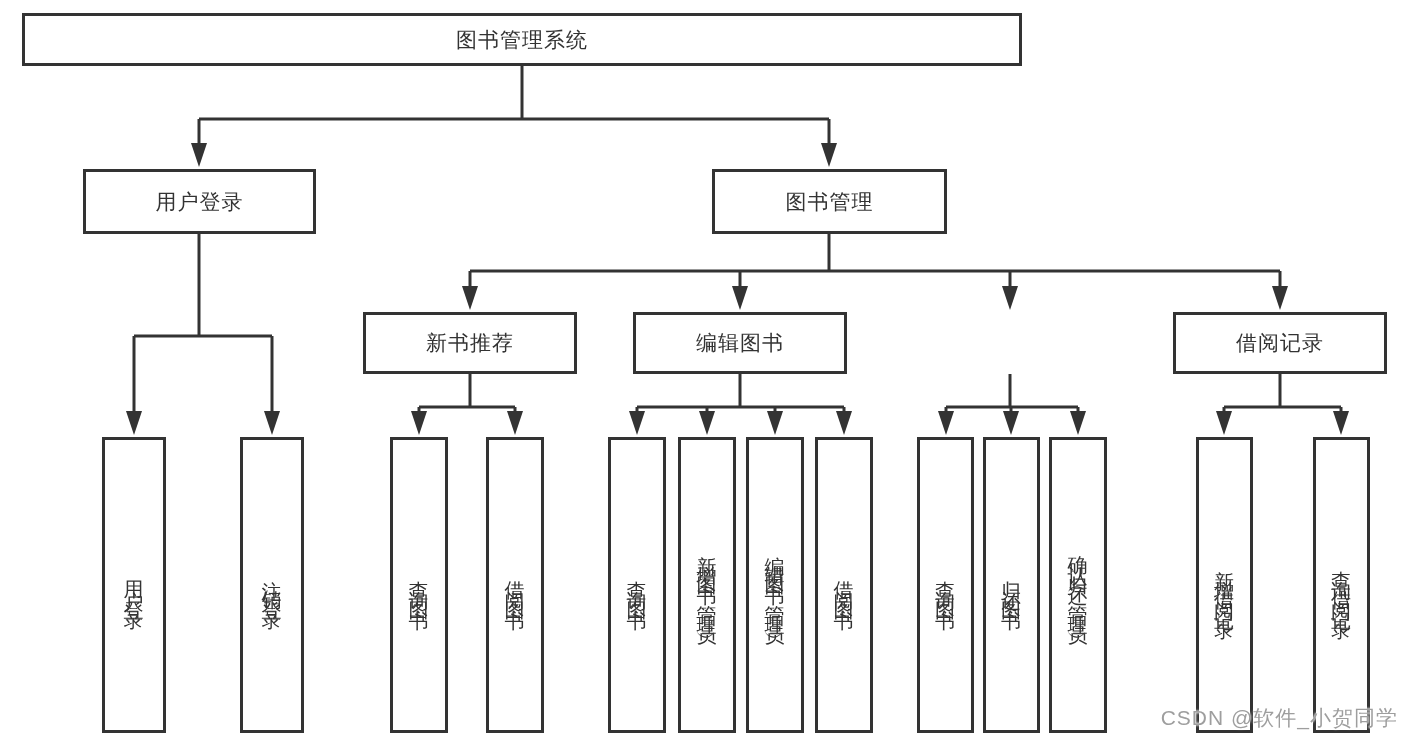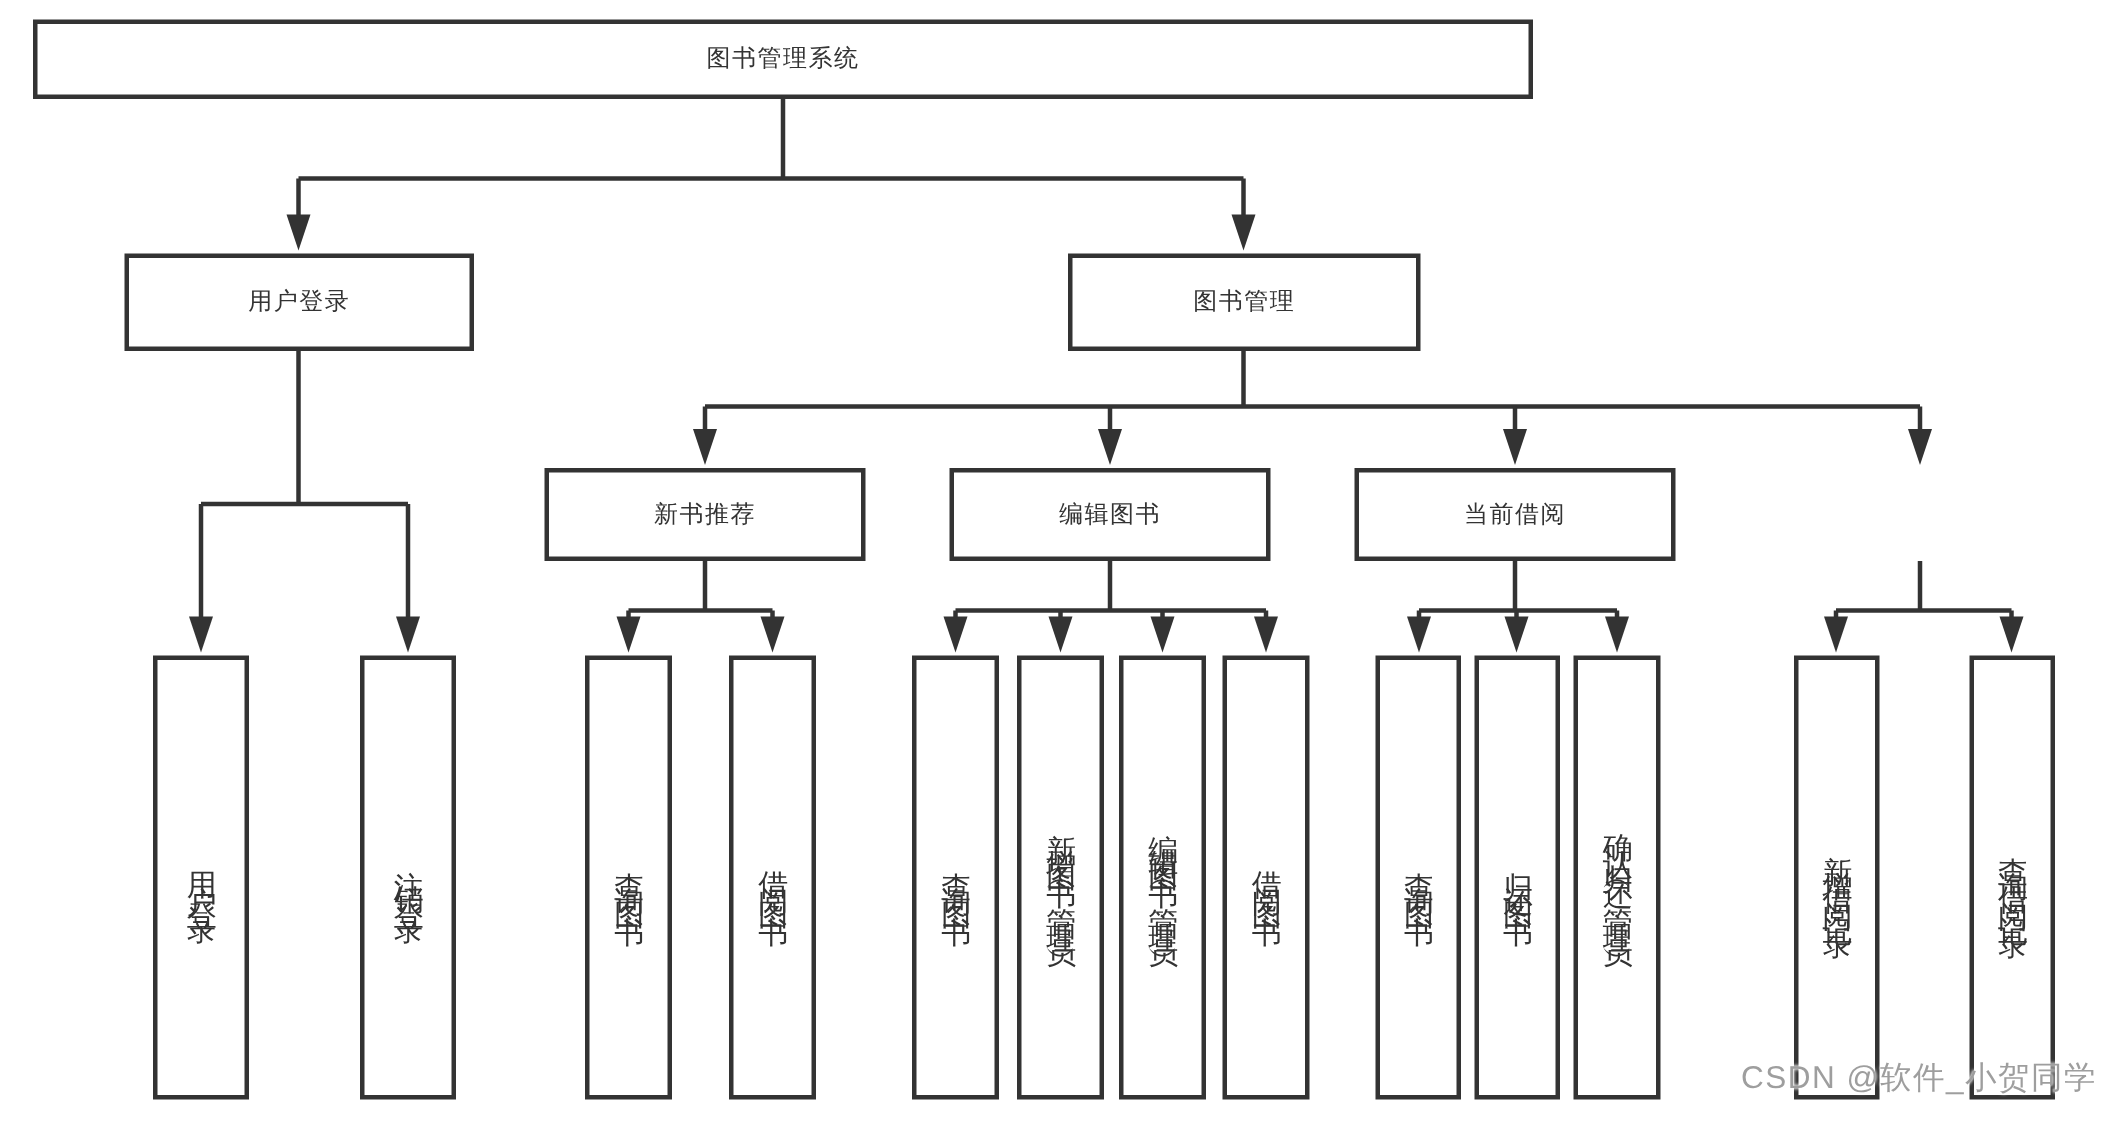"图书管理系统" .node { font-size: 16px -> 21px }
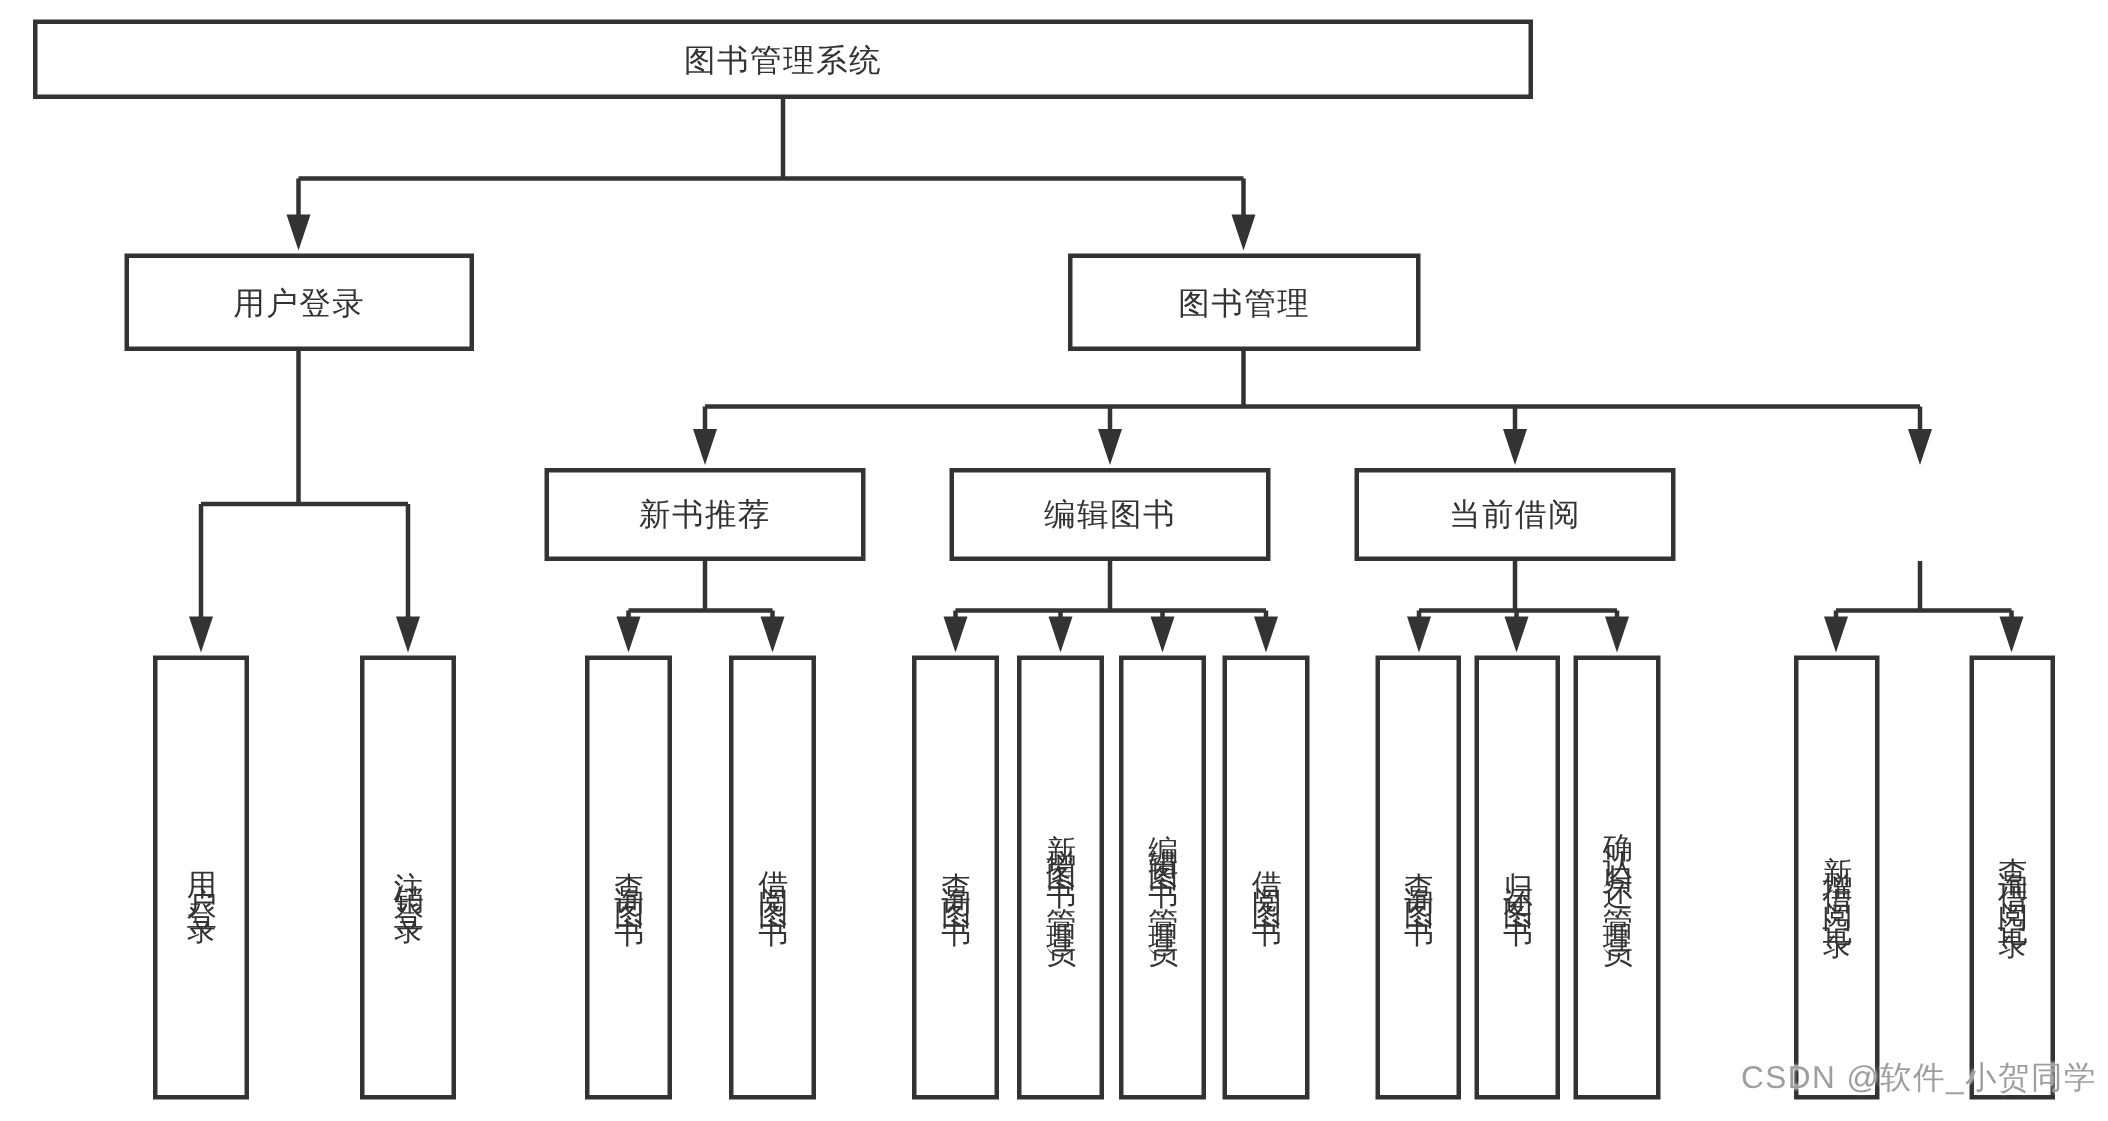"当前借阅" div.node { html: <div> <span>当前借阅</span> </div> -> none }
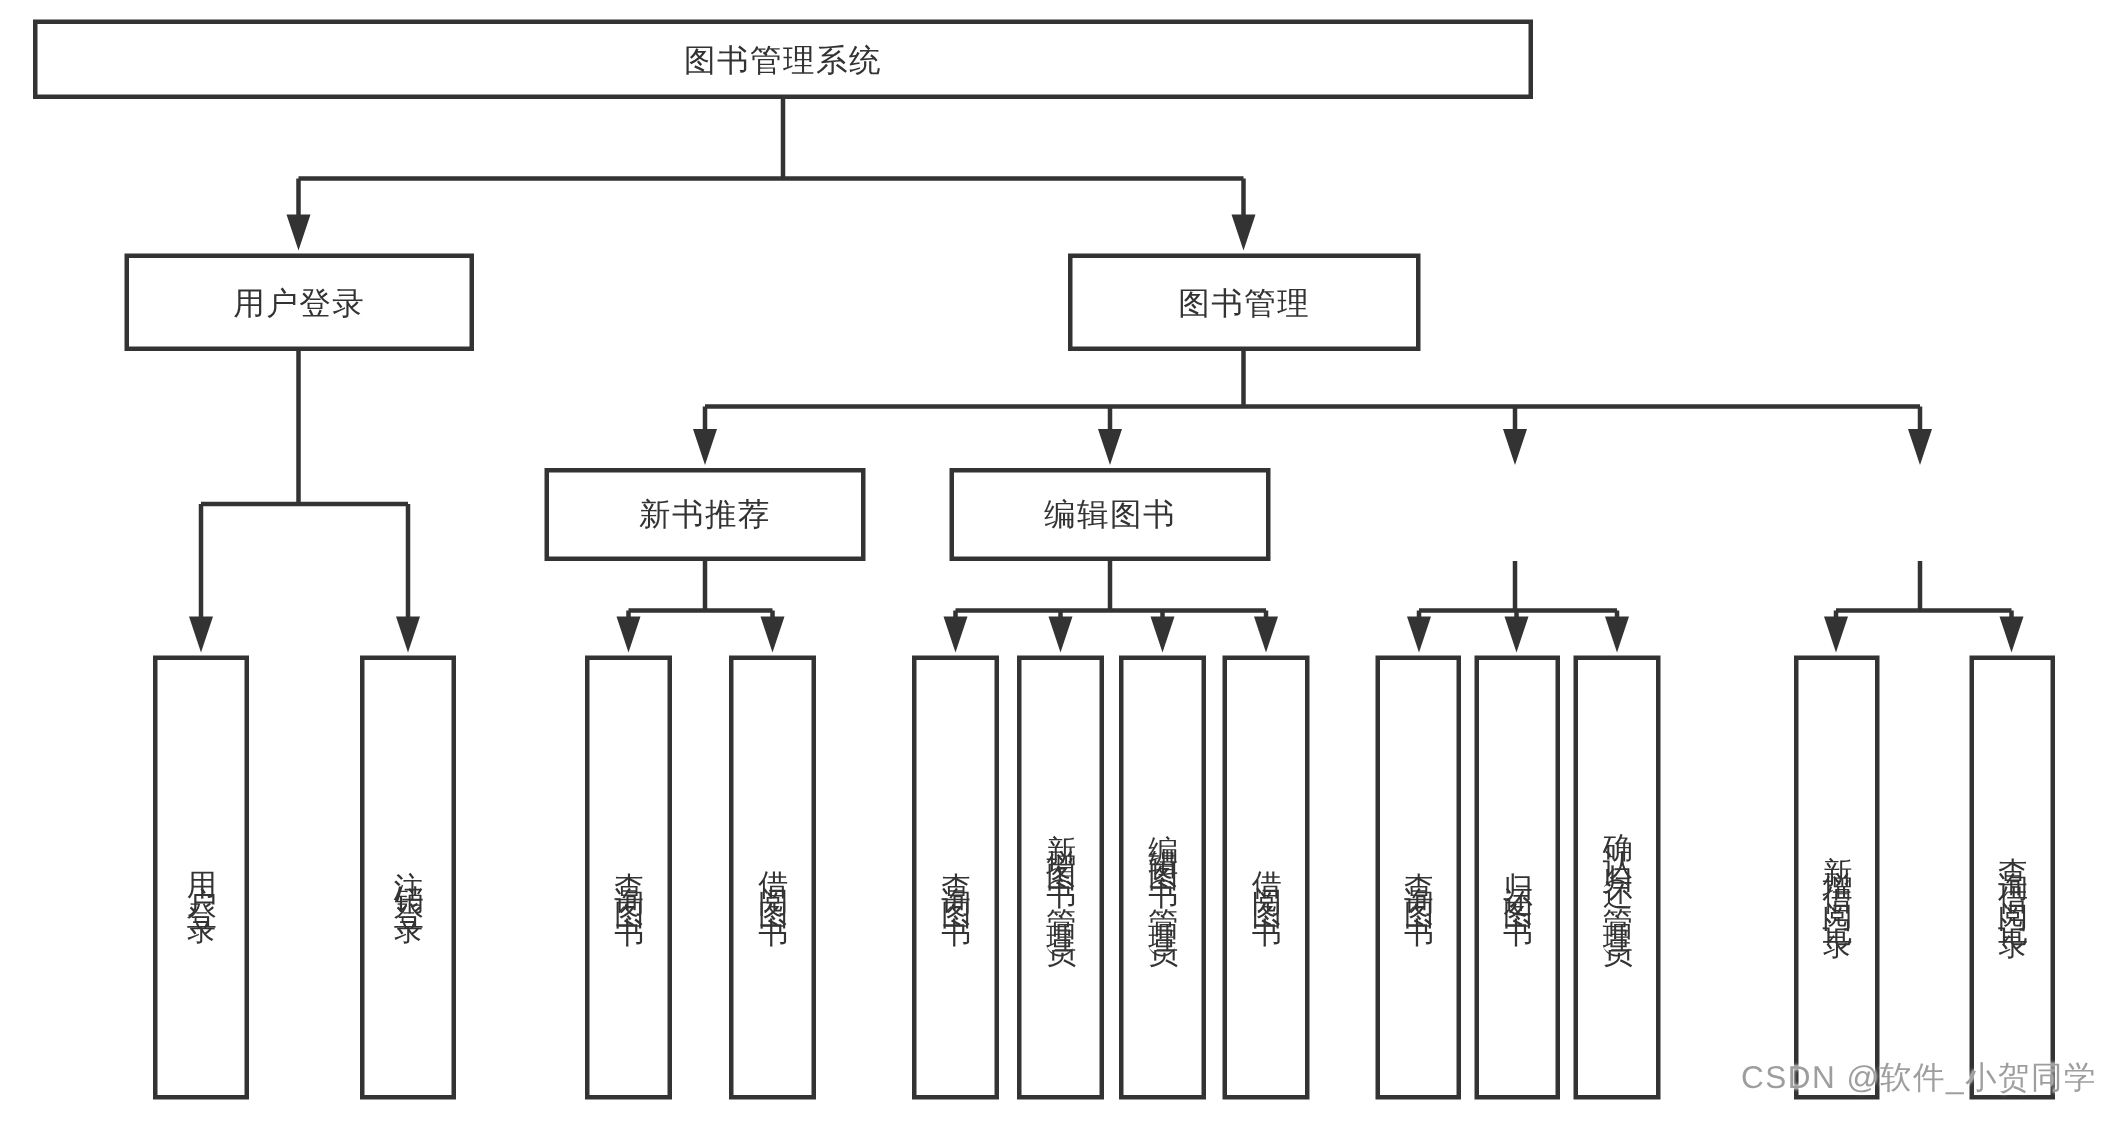"借阅记录" div.node { html: none -> <div> <span>借阅记录</span> </div> }
